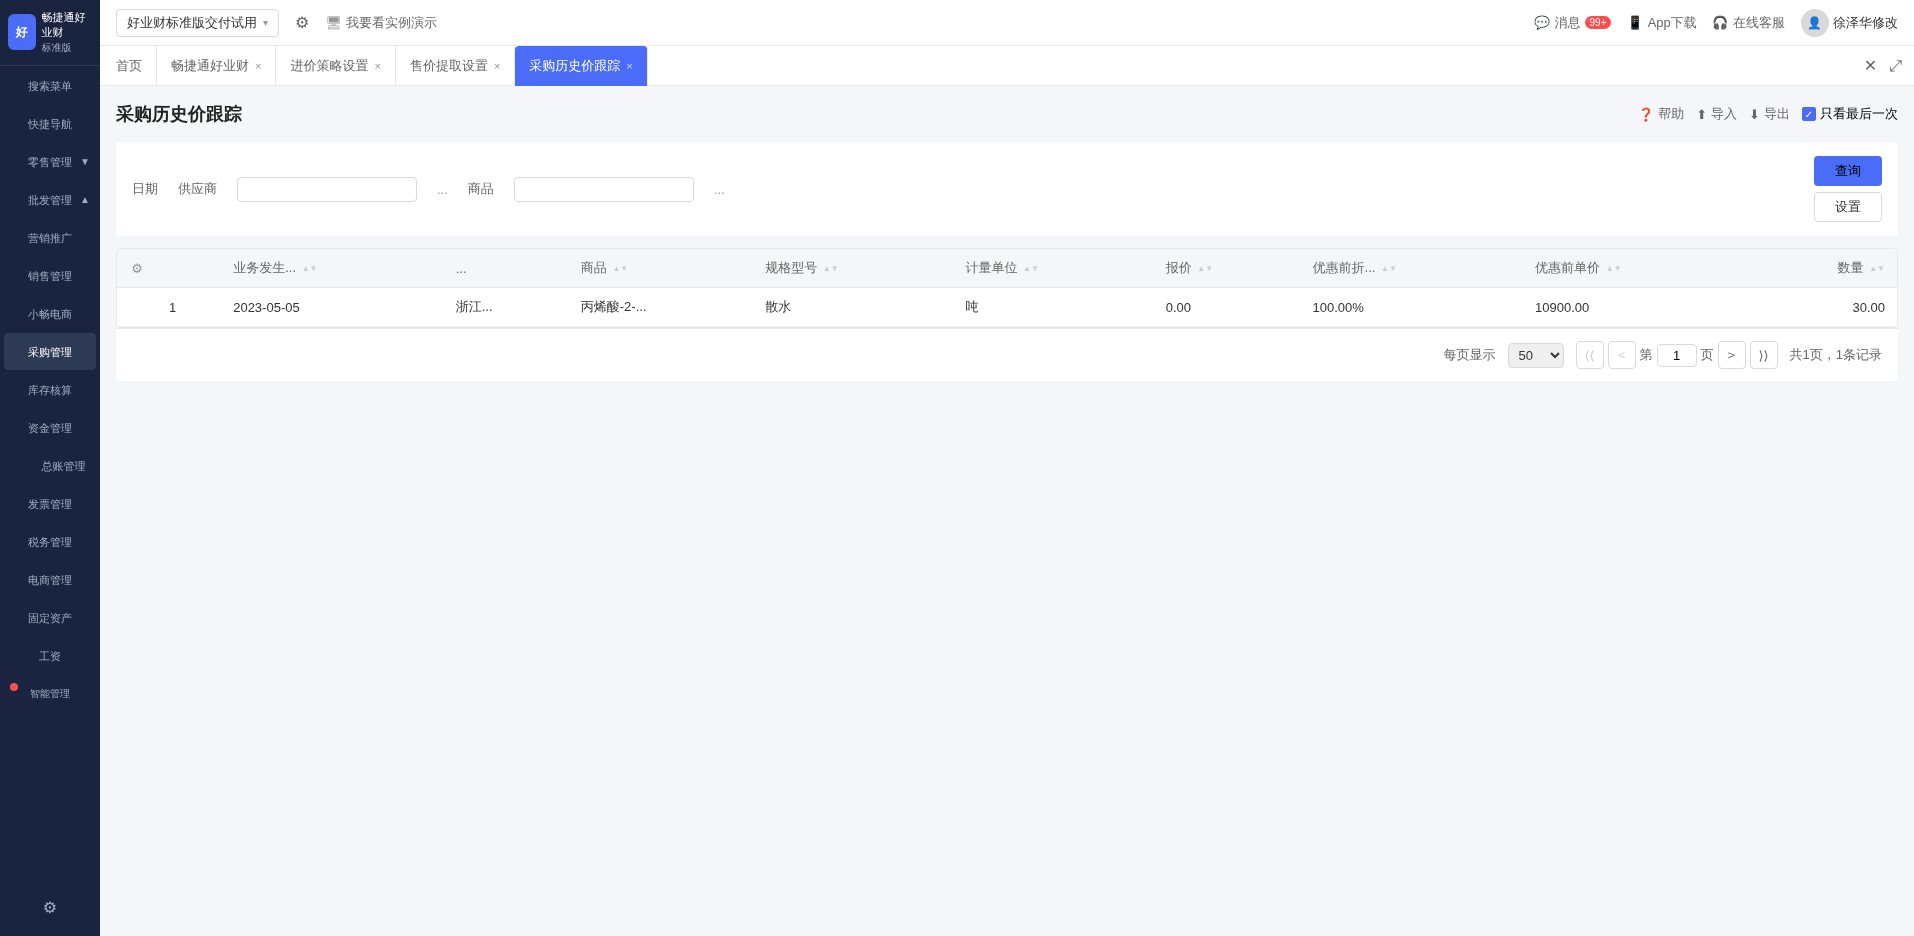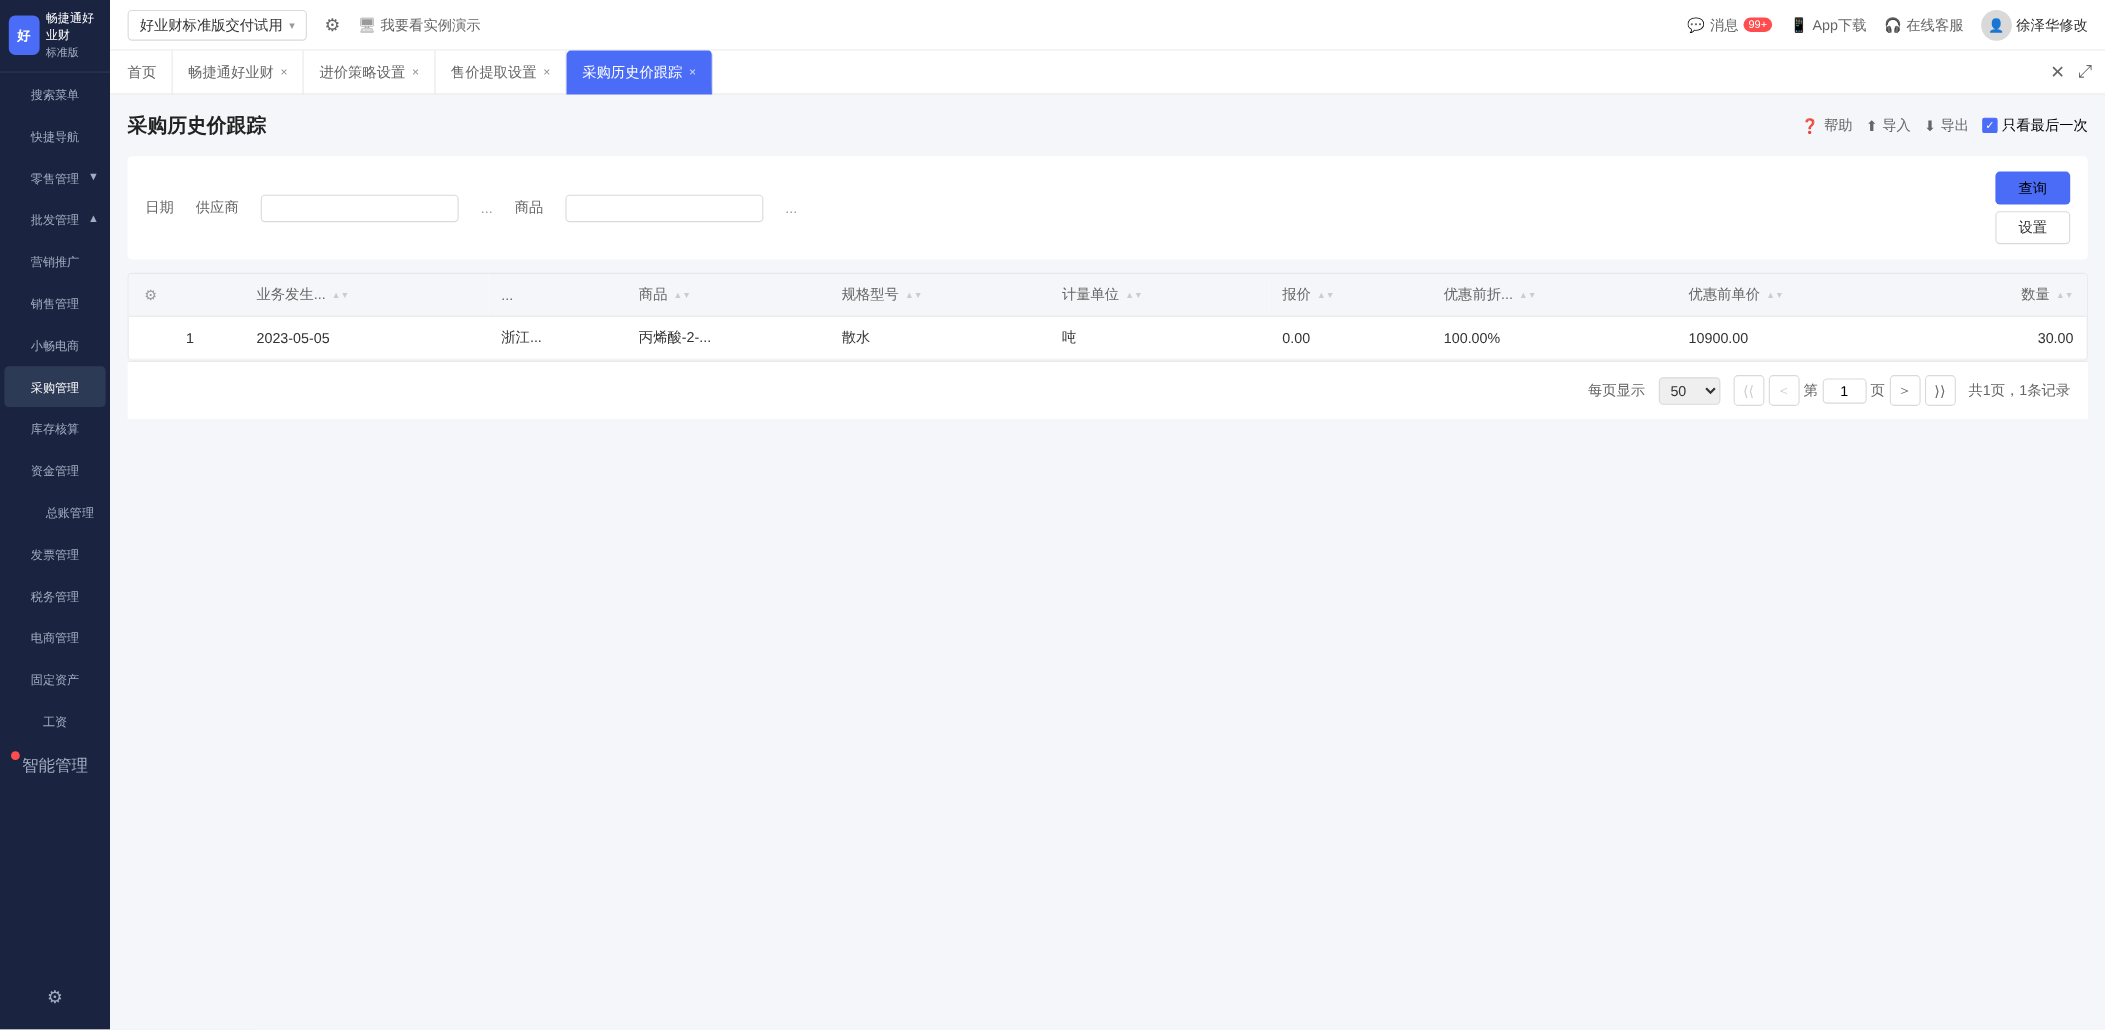"智能管理" span { font-size: 15px -> 10px }
